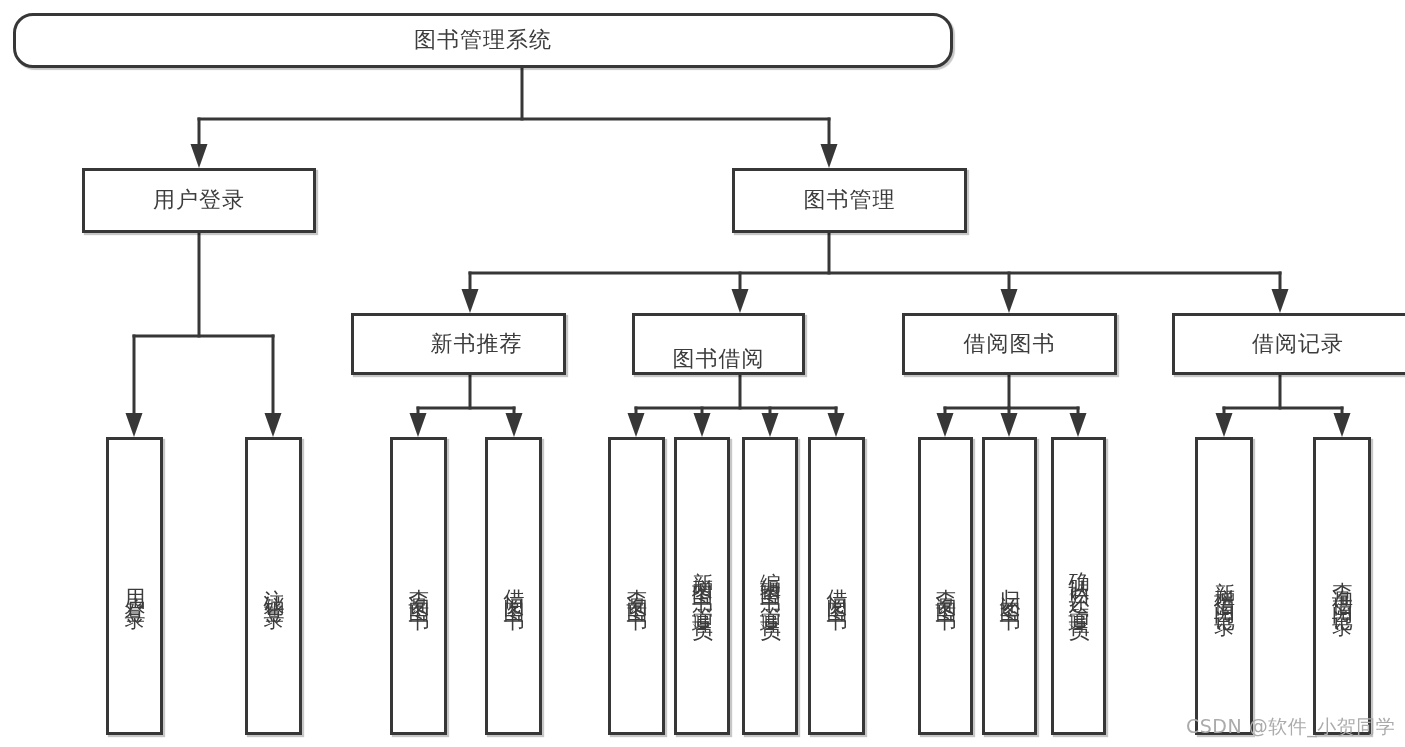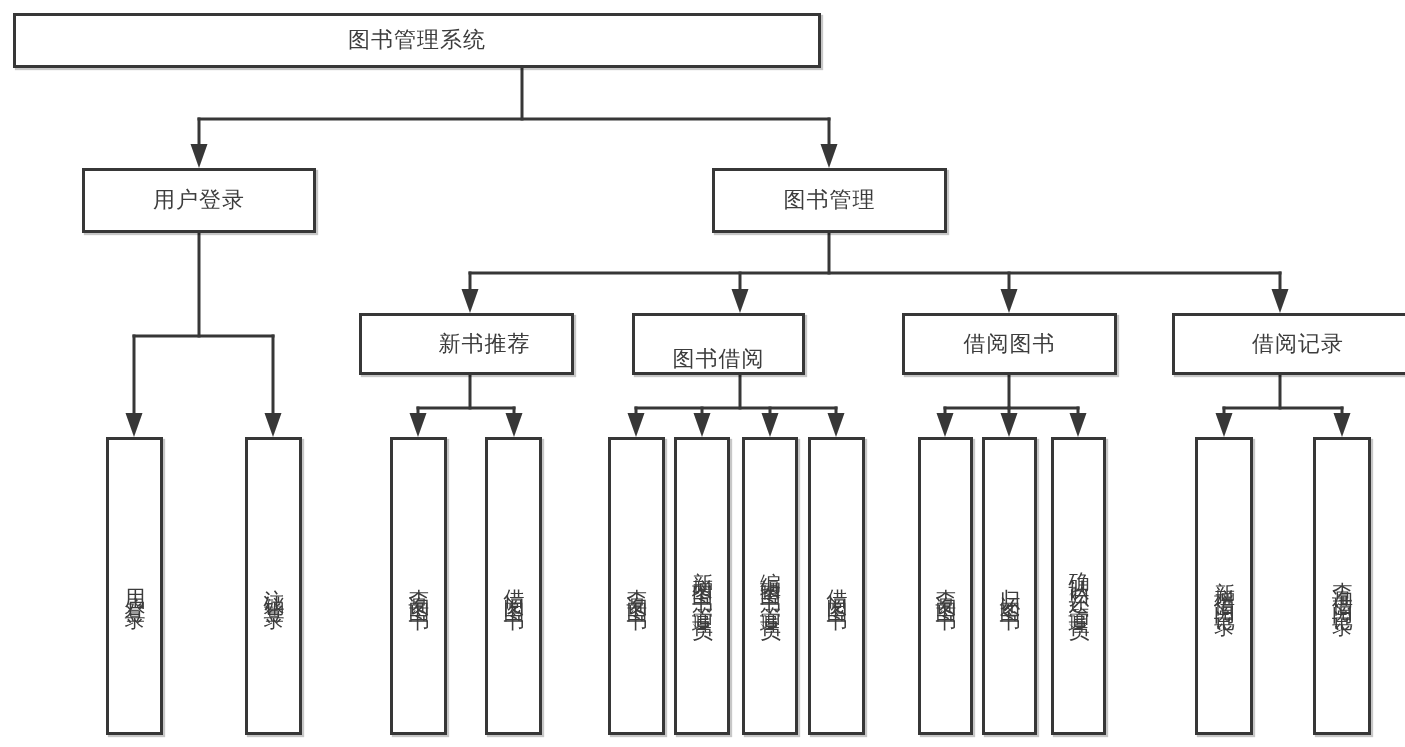"图书管理系统" div.box { border-radius: none -> 20px; width: 808px -> 940px }
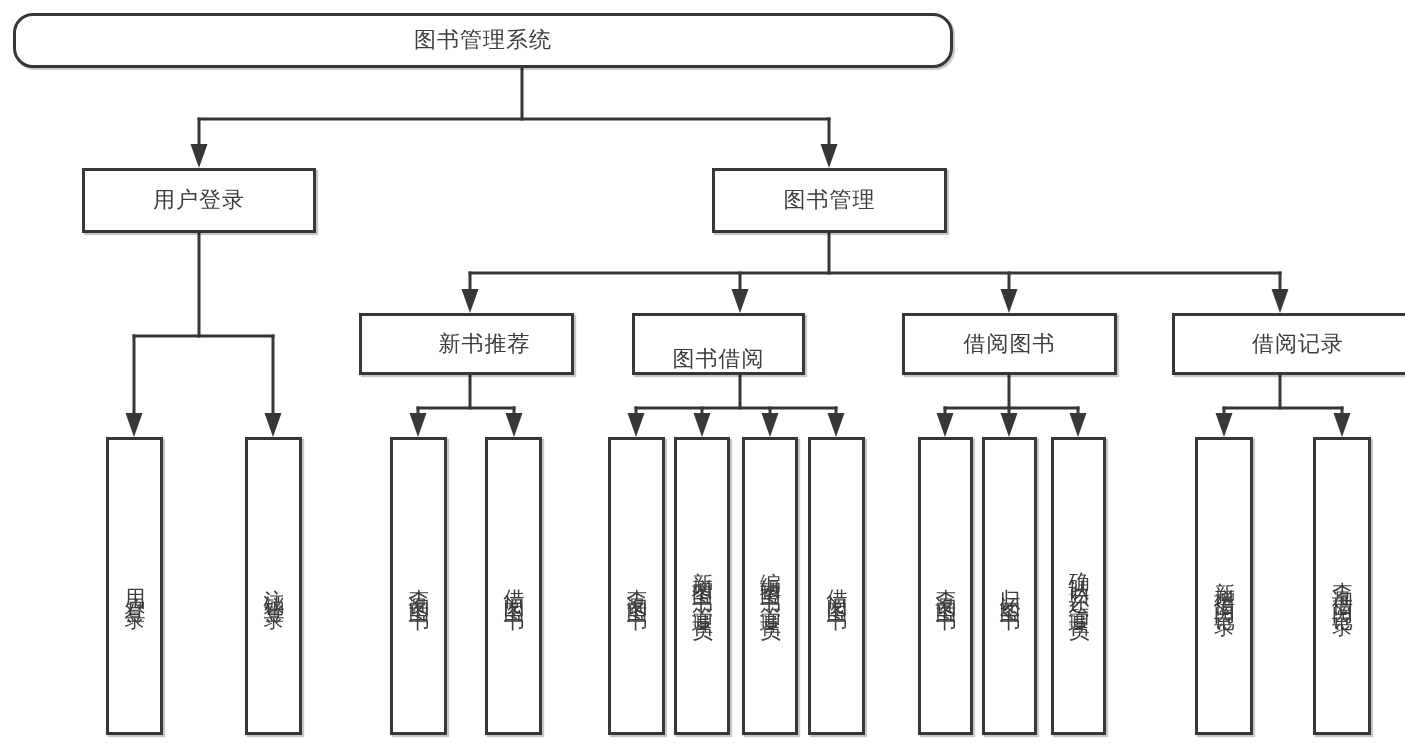"图书管理" div.box { left: 712px -> 732px }
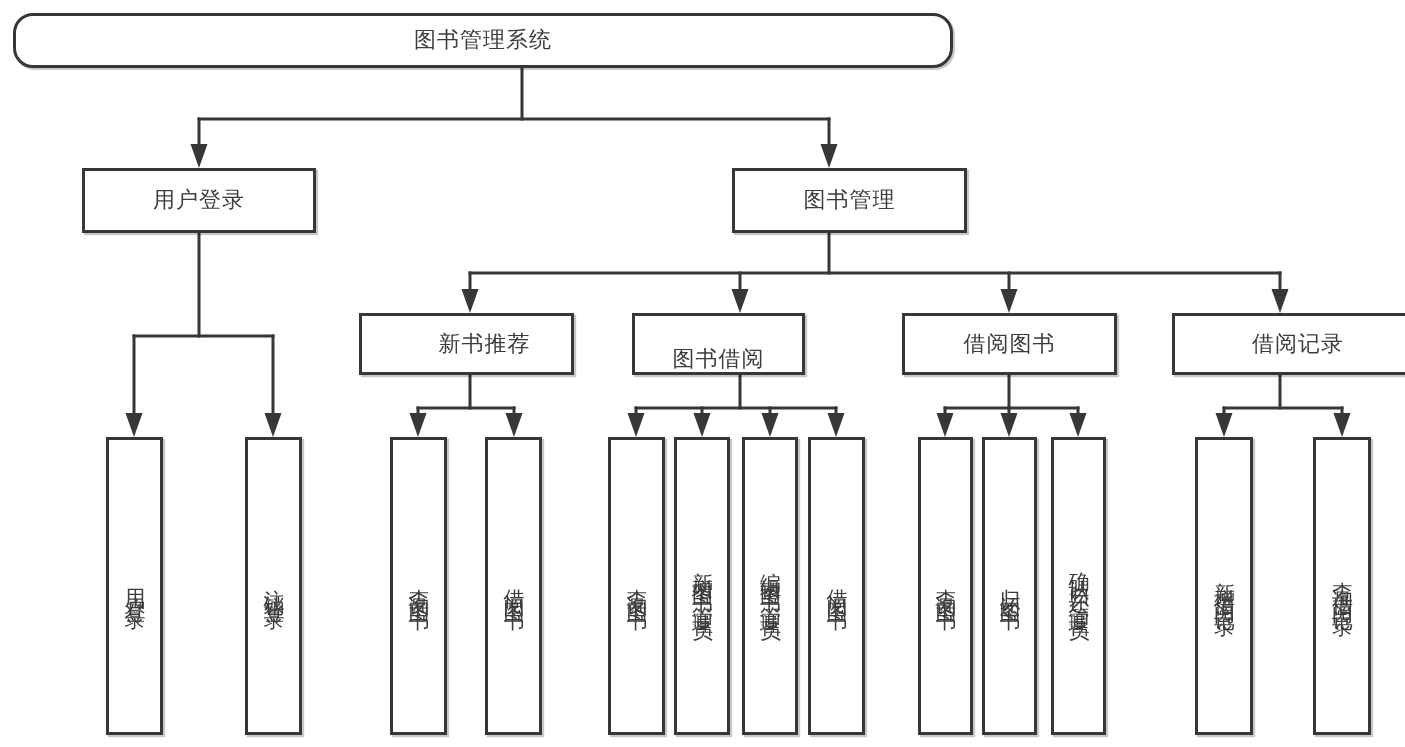"新书推荐" div.box { left: 359px -> 351px }
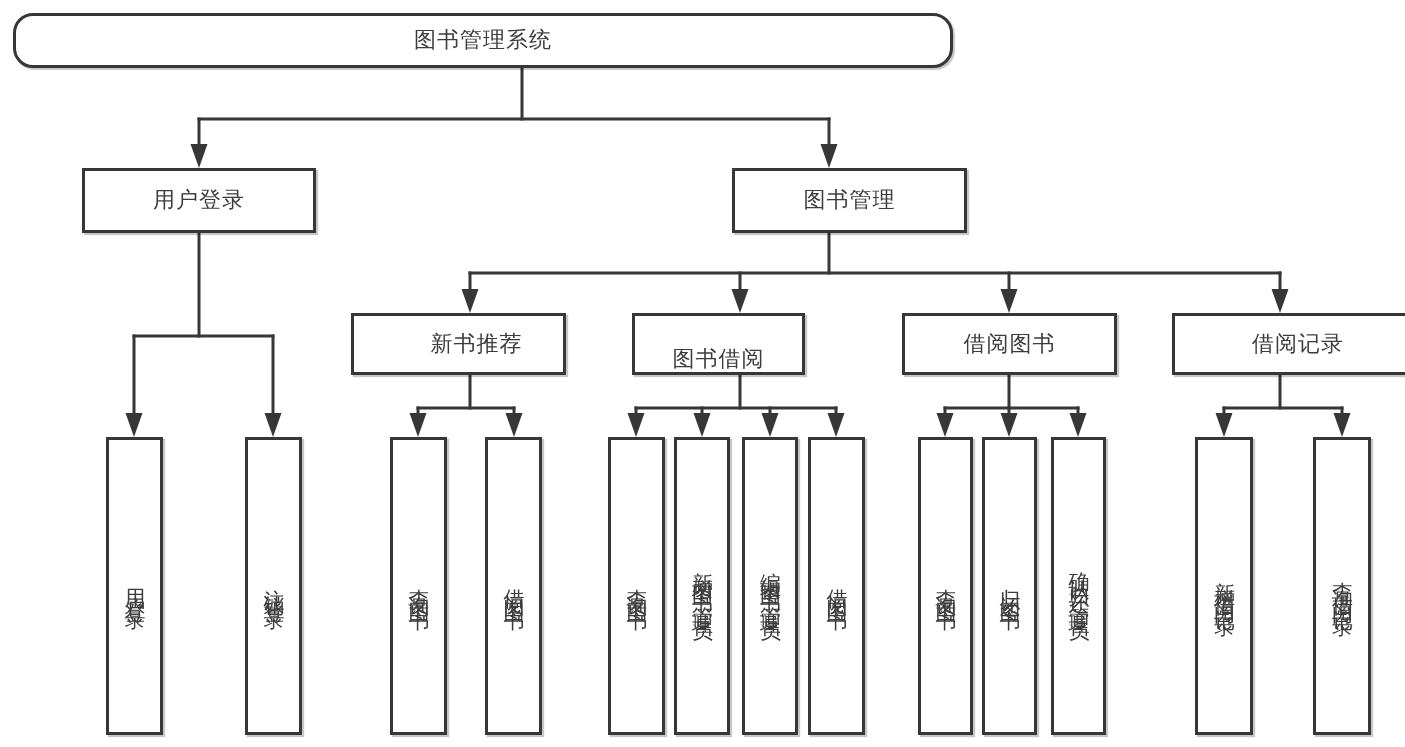"CSDN @软件_小贺同学" div { html: none -> <div>CSDN @软件_小贺同学</div> }
